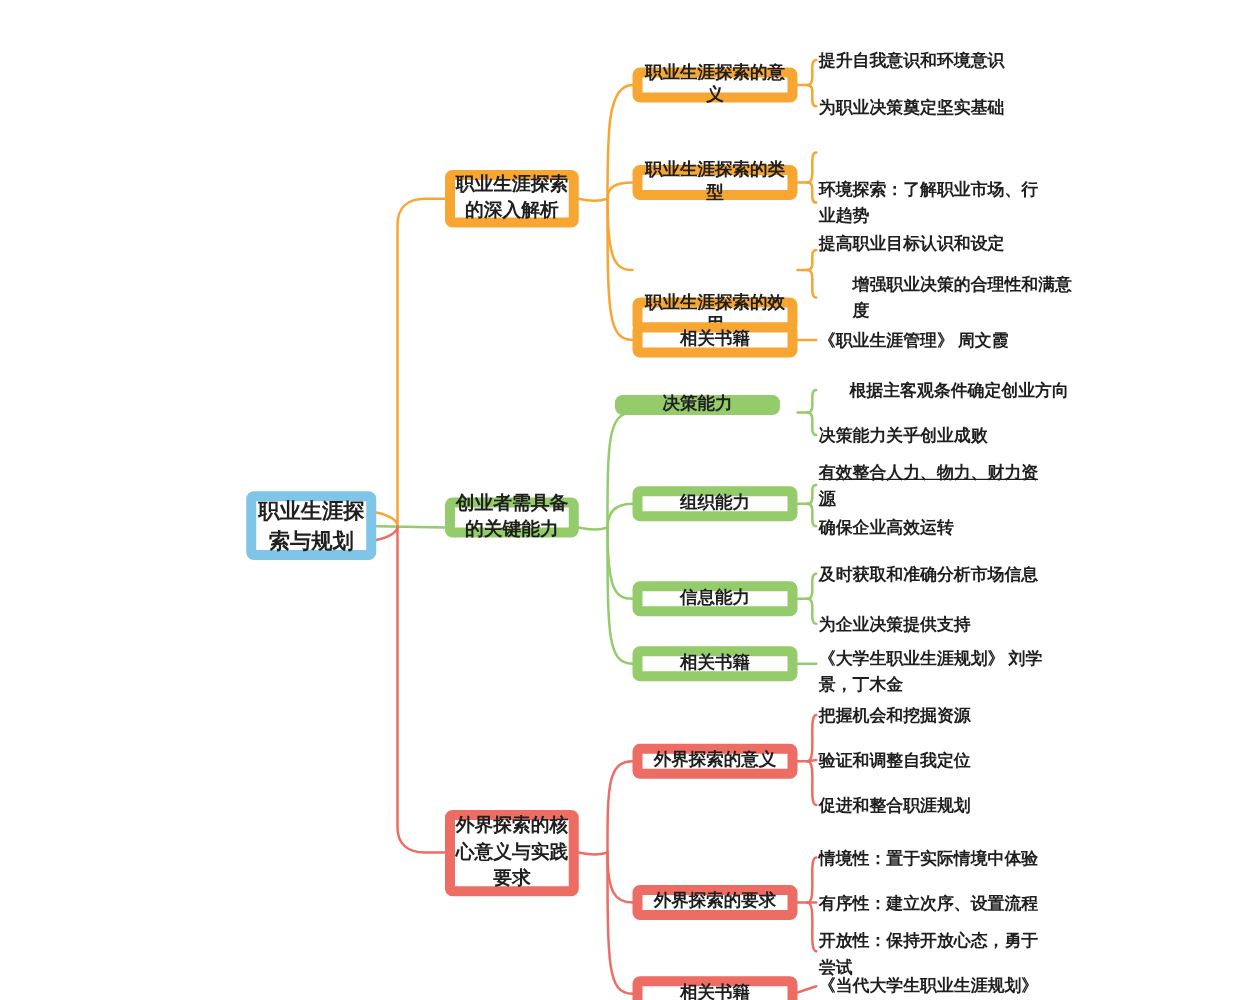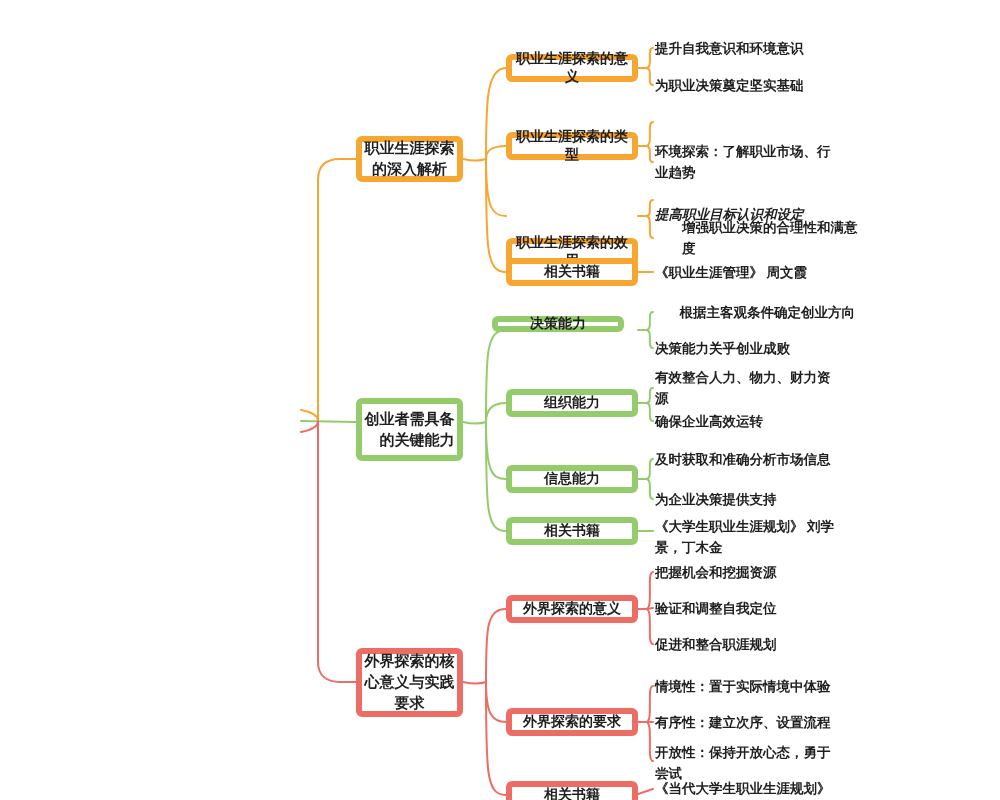"职业生涯探索的意义" .node { border: 6px solid #ef4444 -> 8px solid #ef4444 }
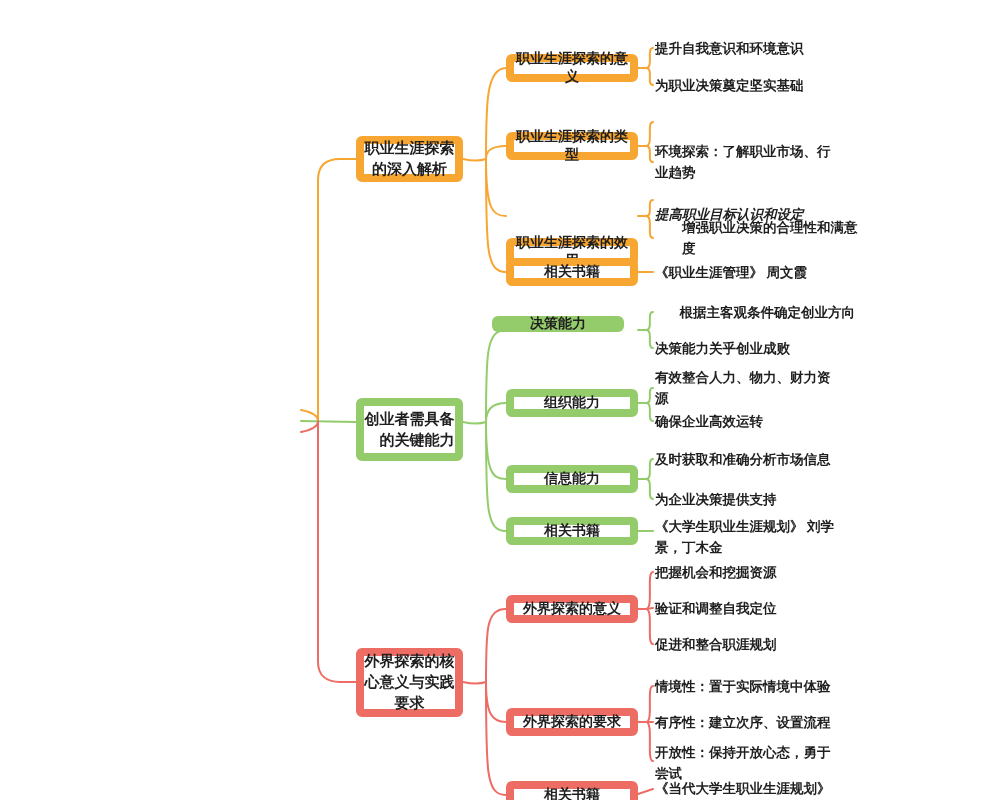"提高职业目标认识和设定" div.leaf { font-style: italic -> none; top: 204px -> 184px }
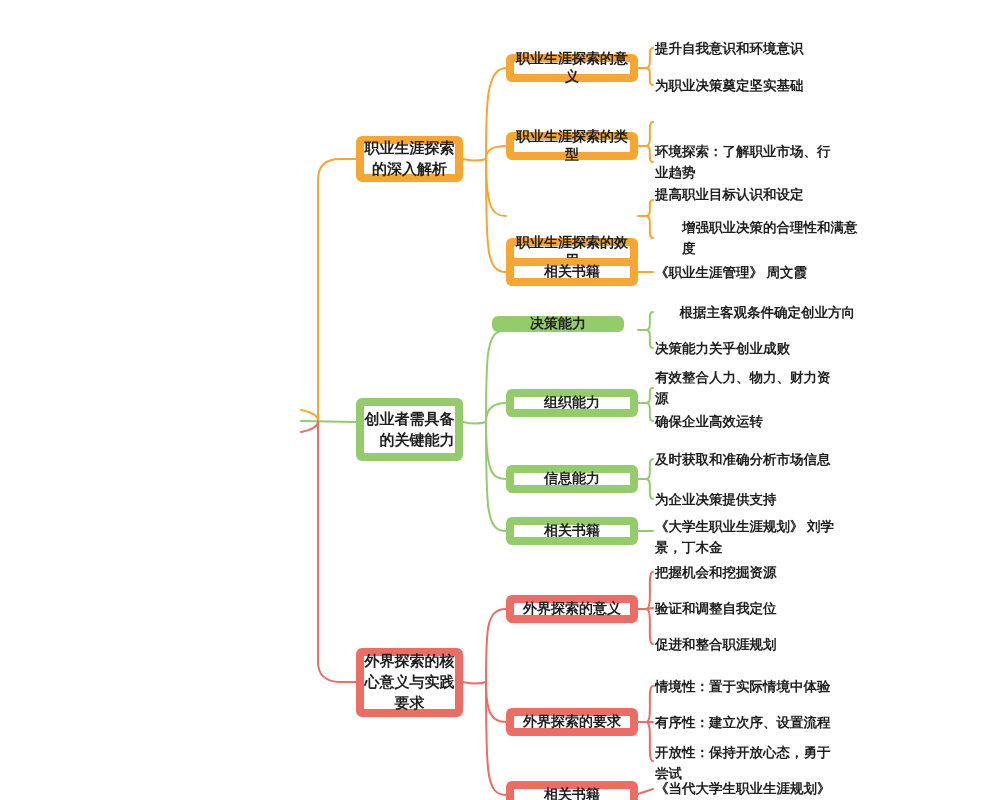"有效整合人力、物力、财力资" div.leaf { text-decoration: none -> underline }
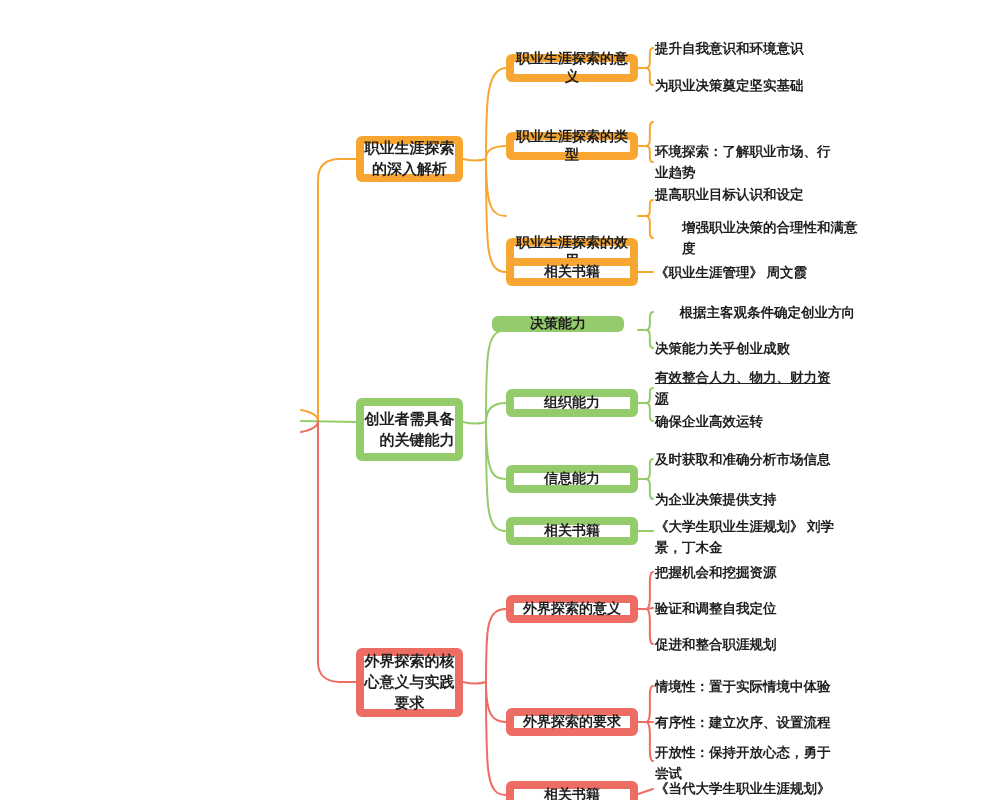"职业生涯探" div.node { html: none -> <div>职业生涯探 索与规划</div> }
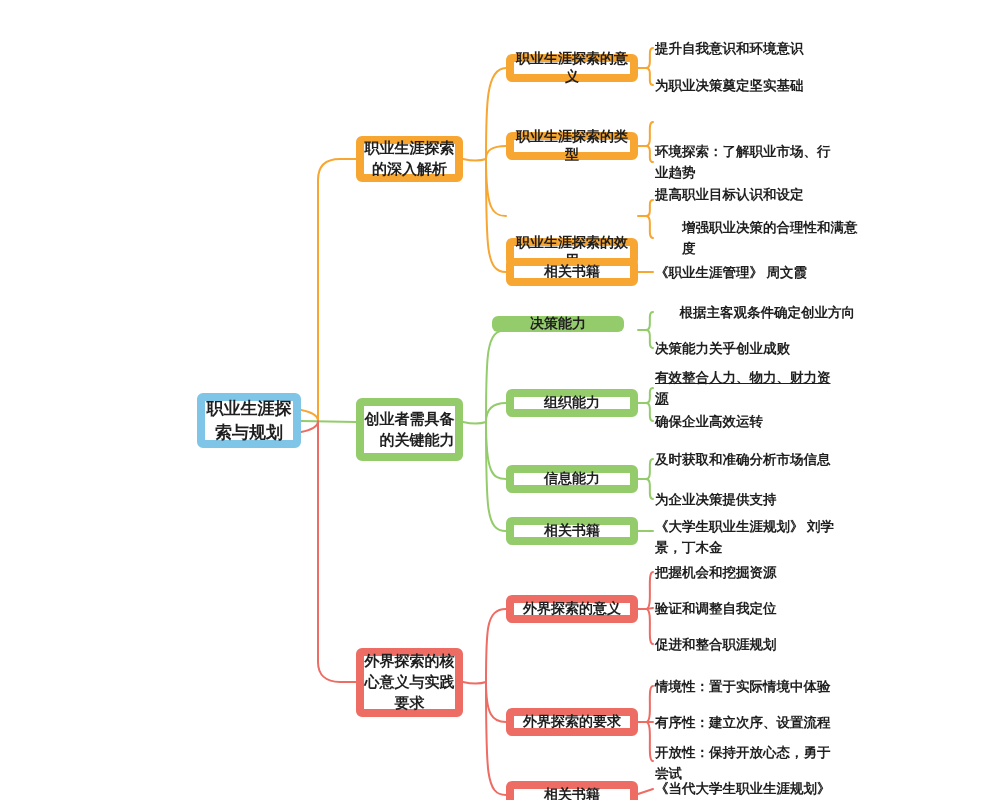"创业者需具备" div.node { height: 63px -> 32px; text-align: right -> none }
